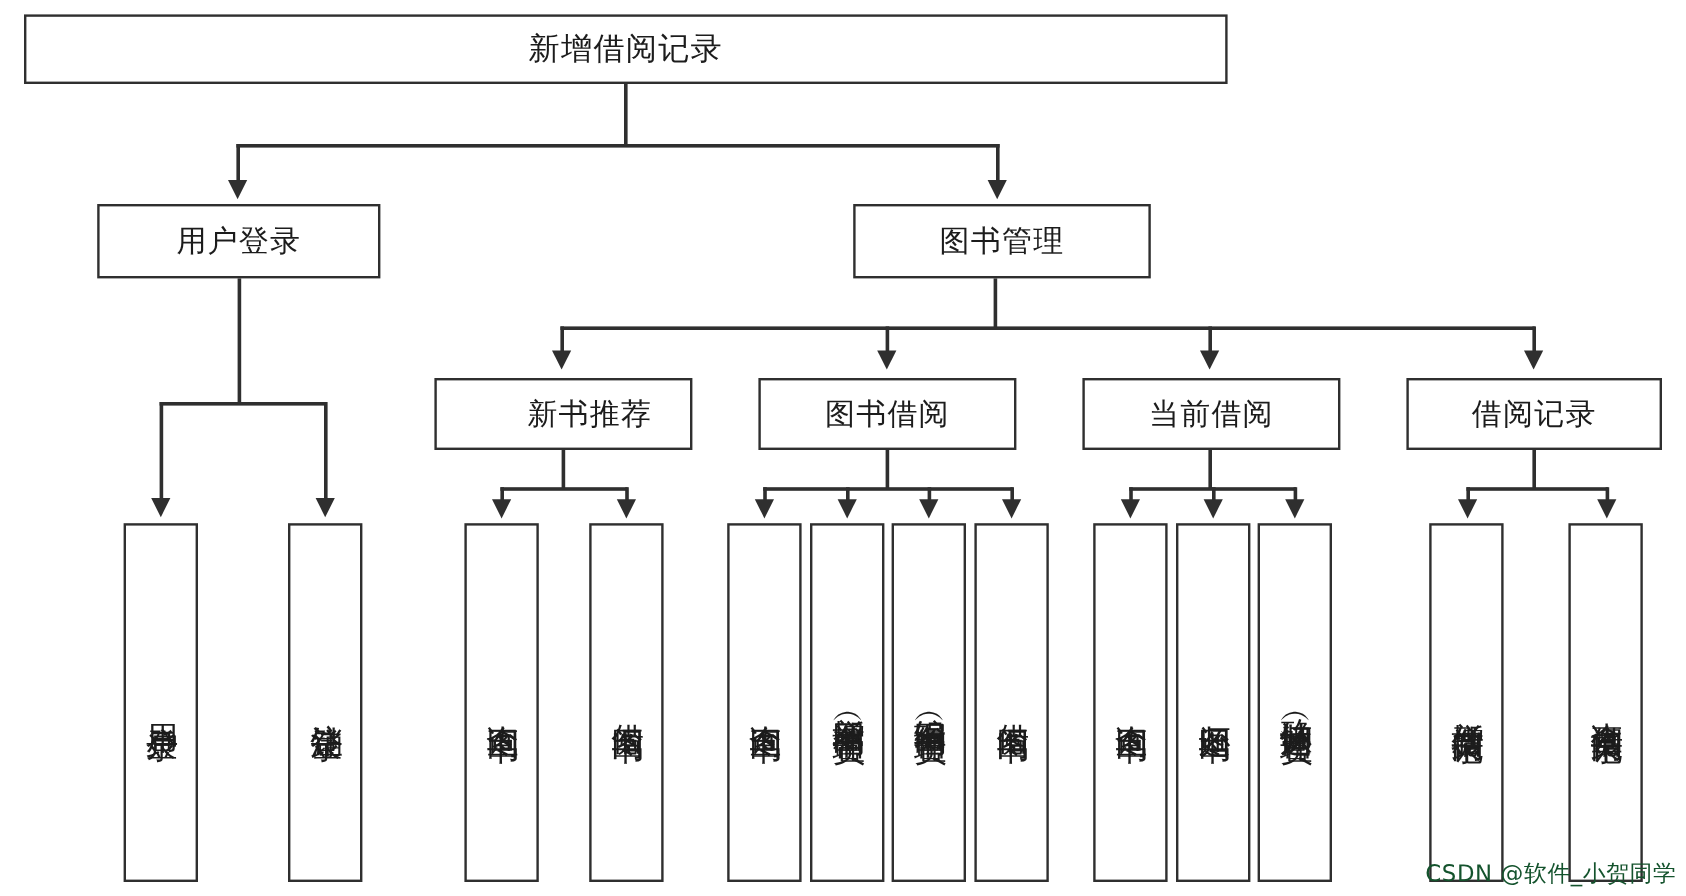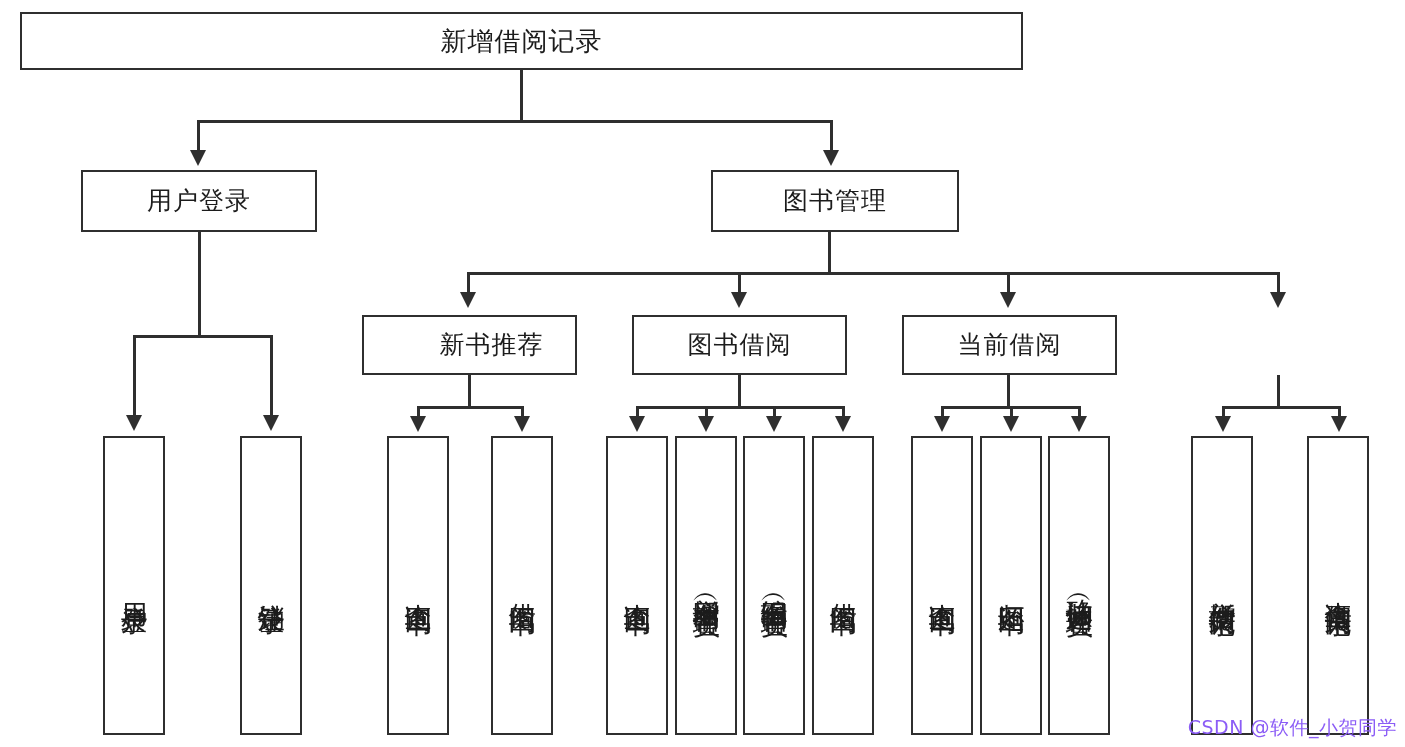"借阅记录" div.node { html: none -> <div> <span>借阅记录</span> </div> }
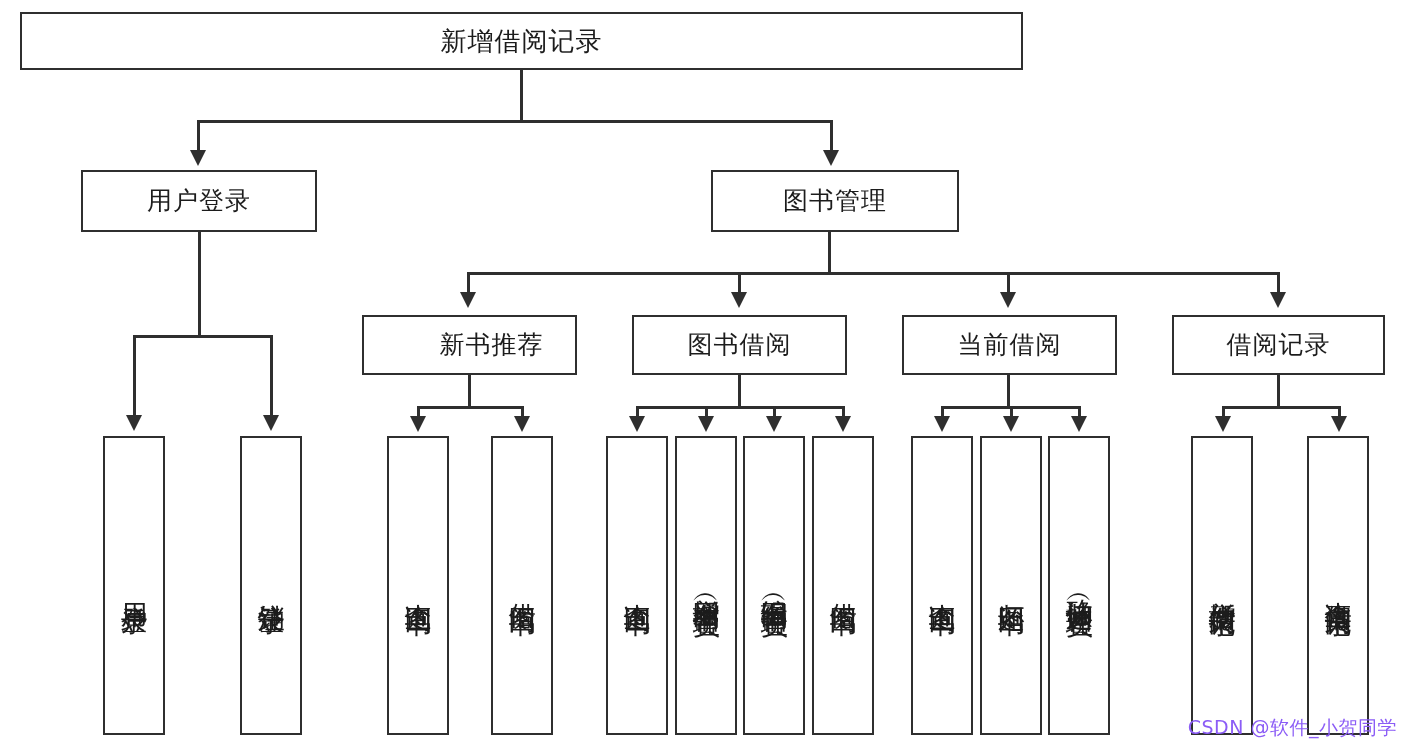"CSDN @软件_小贺同学" #watermark { color: #8b5cf6 -> #14532d }
